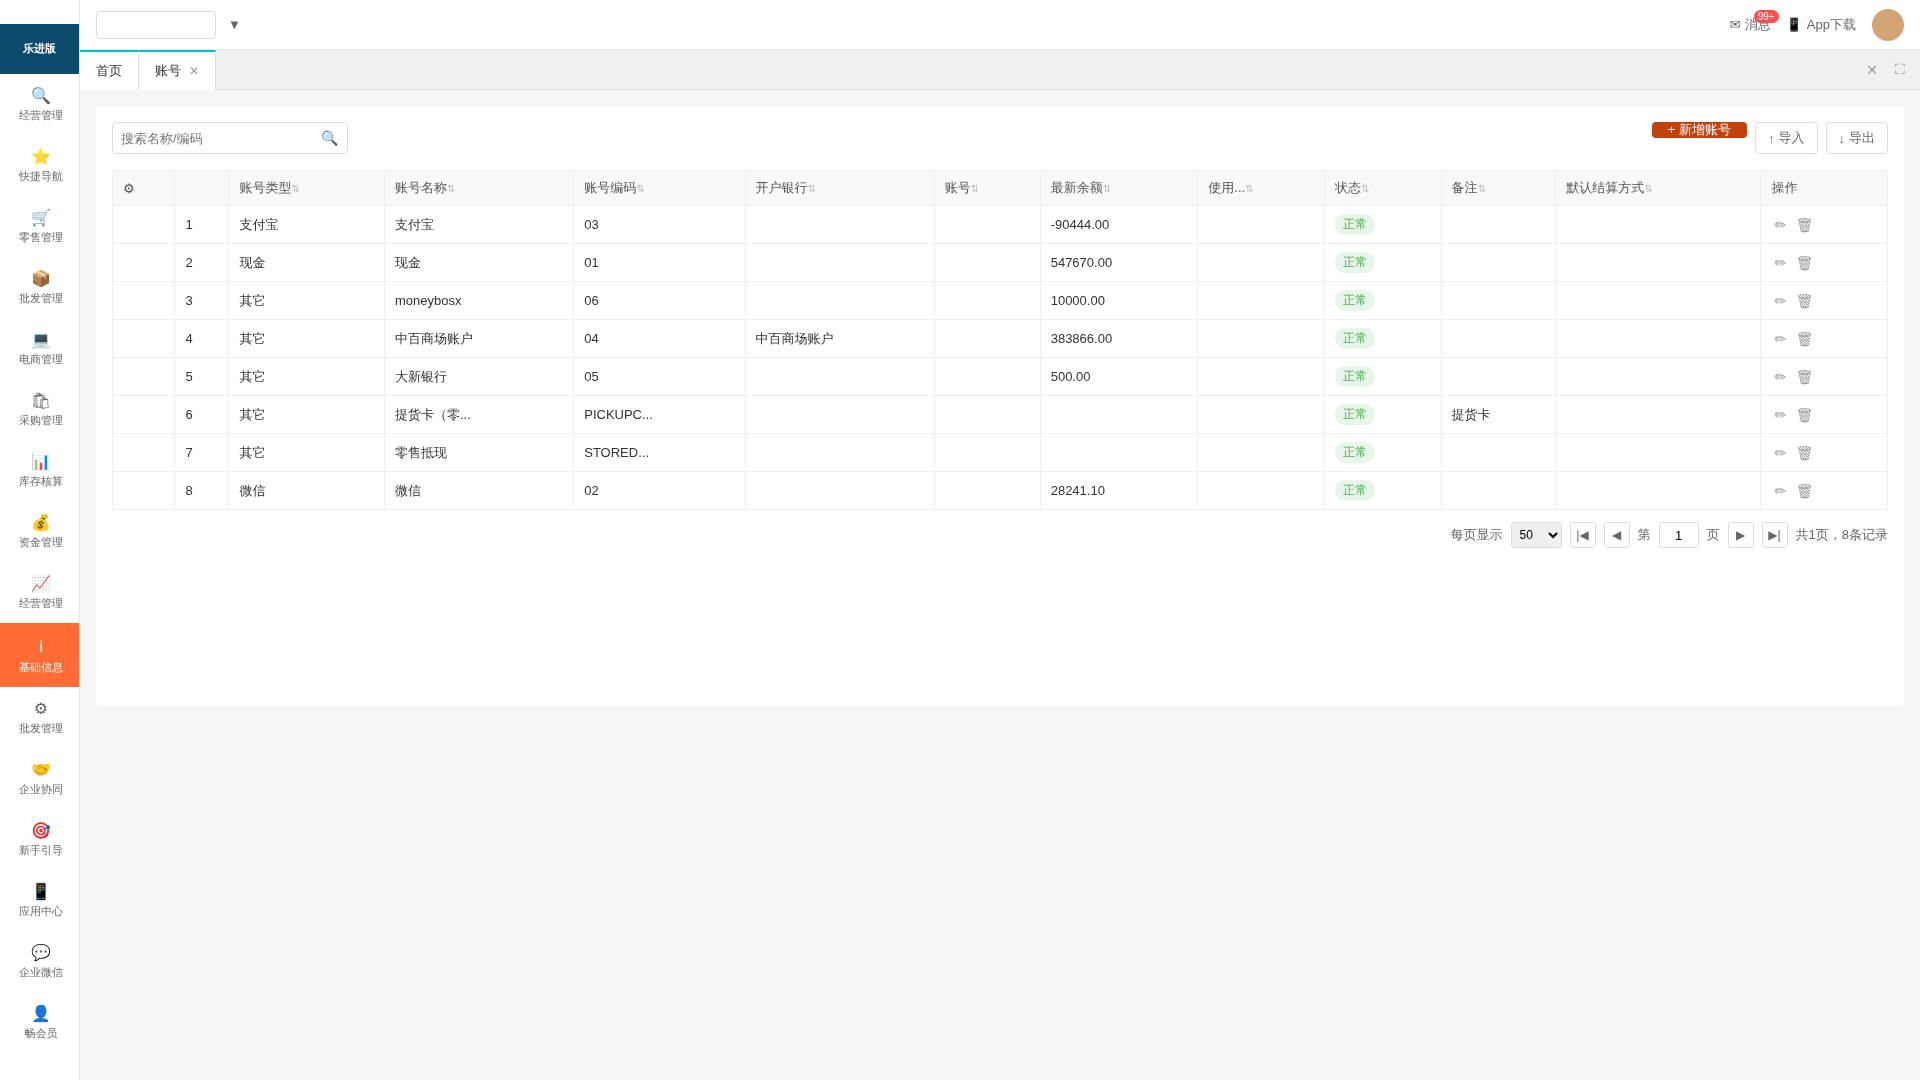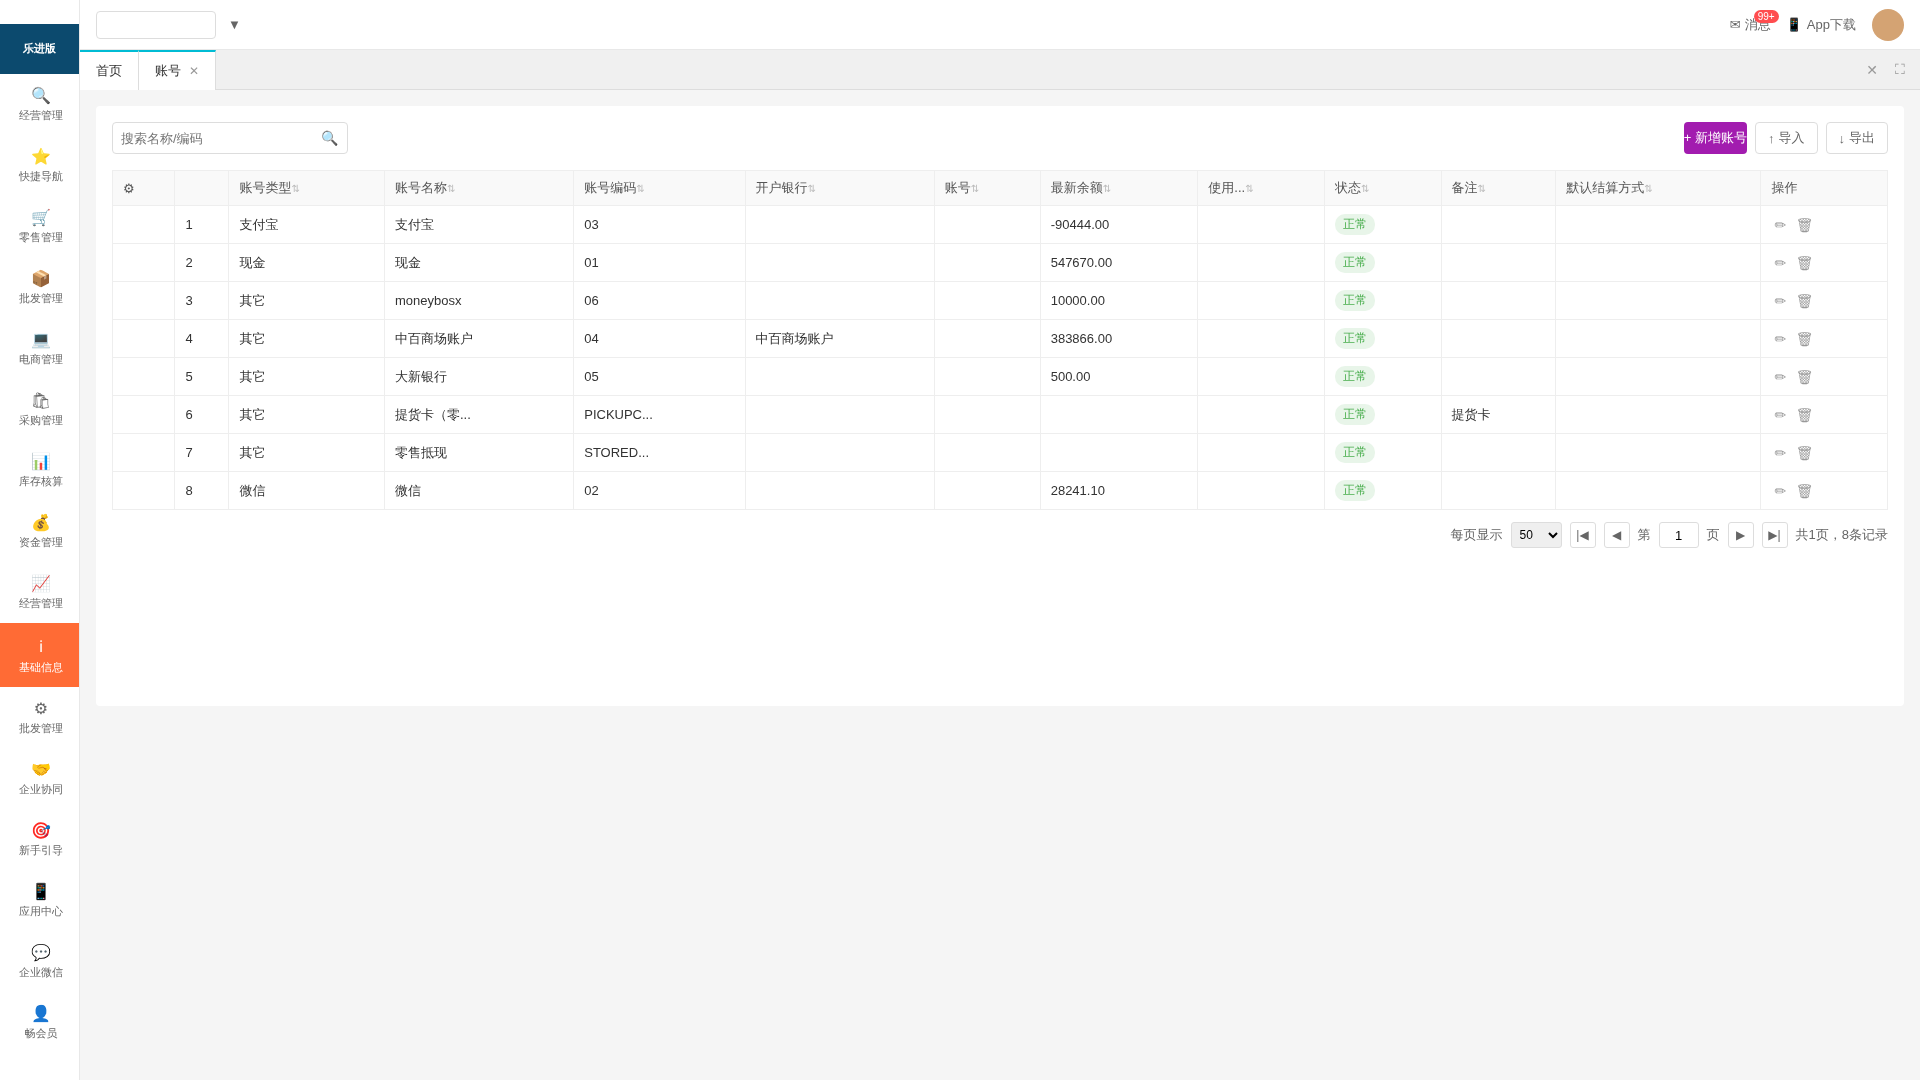"+ 新增账号" .btn-primary { background: #a21caf -> #c2410c; height: 32px -> 16px; padding: 0 0 -> 0 16px }
